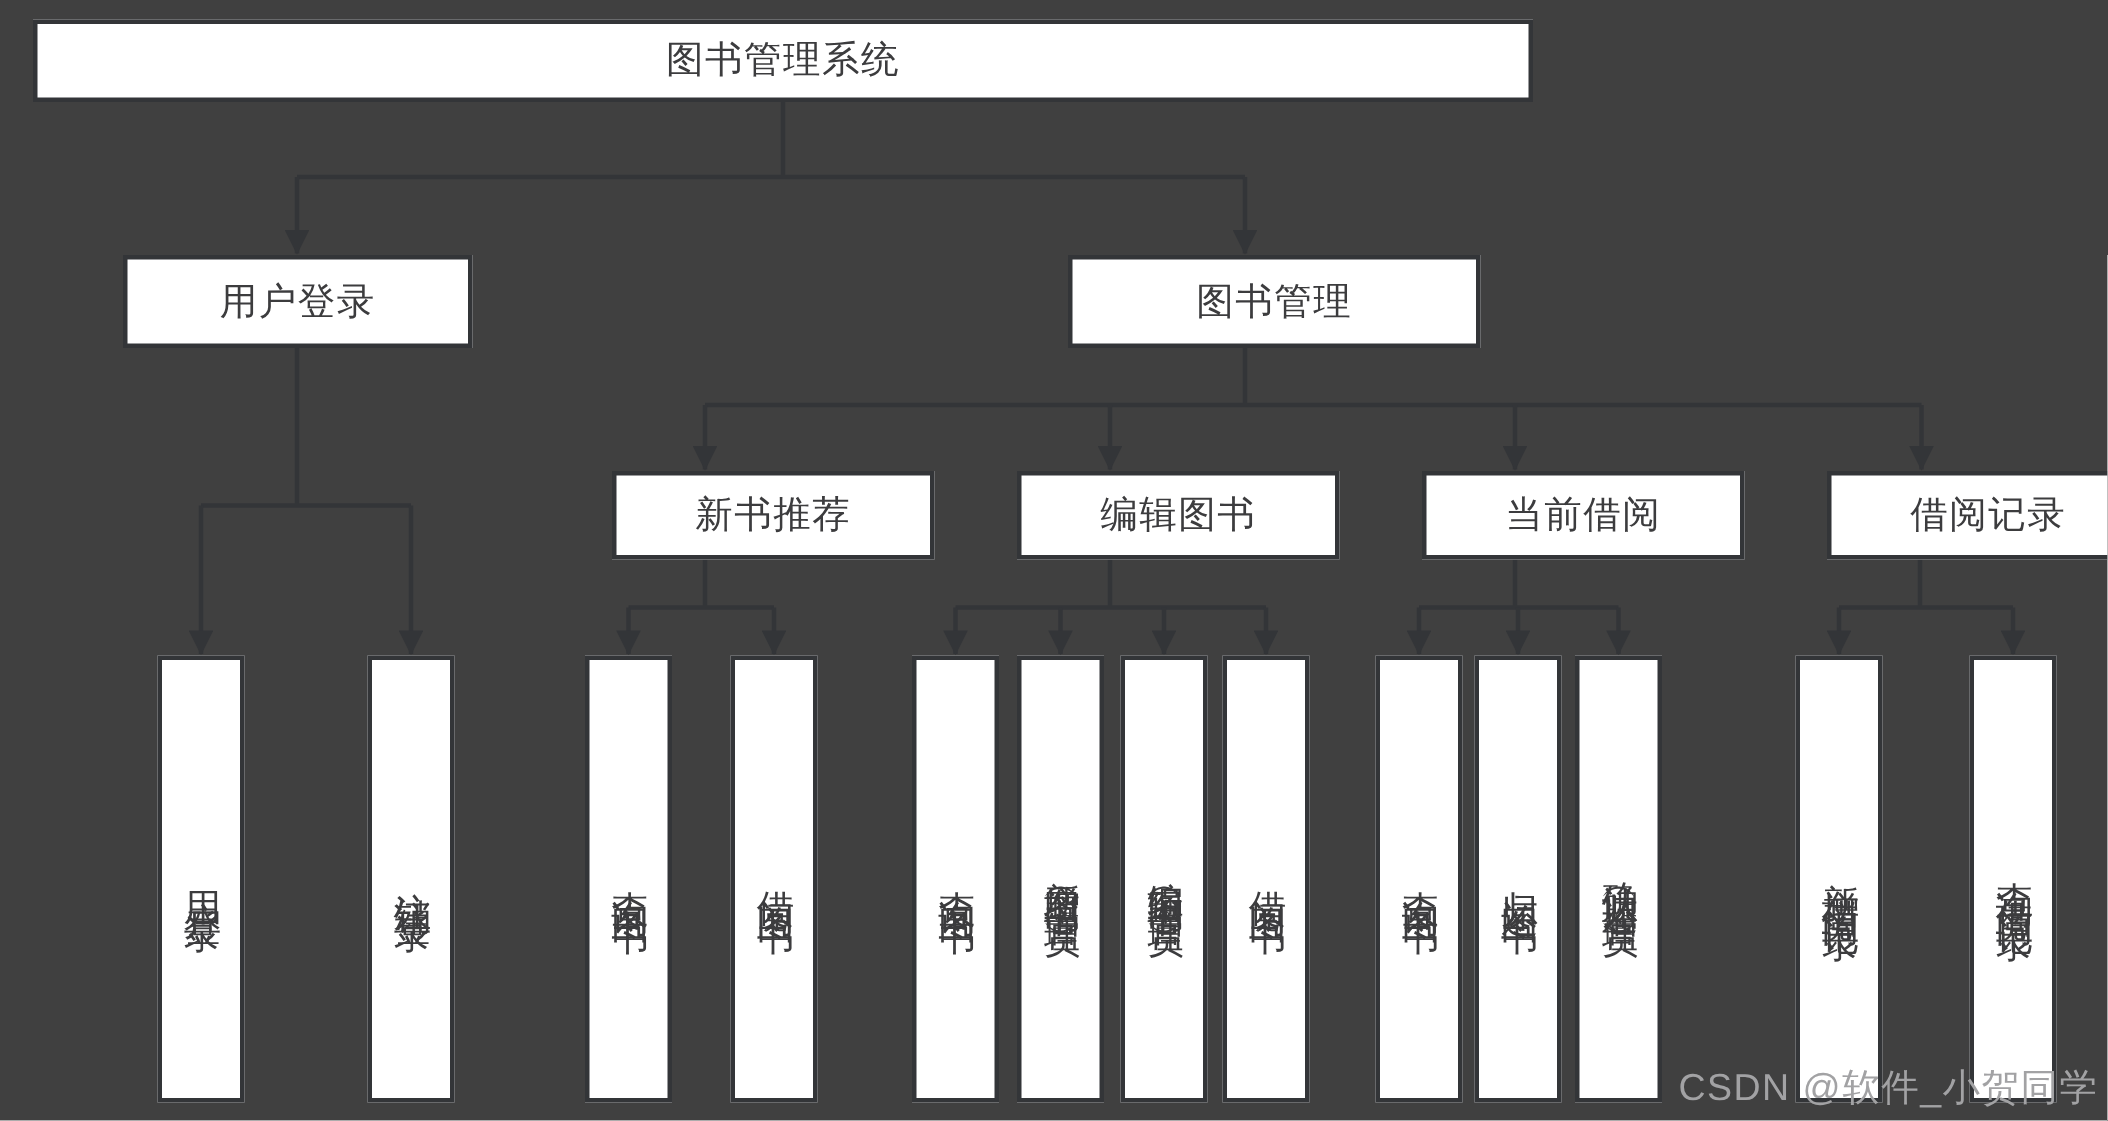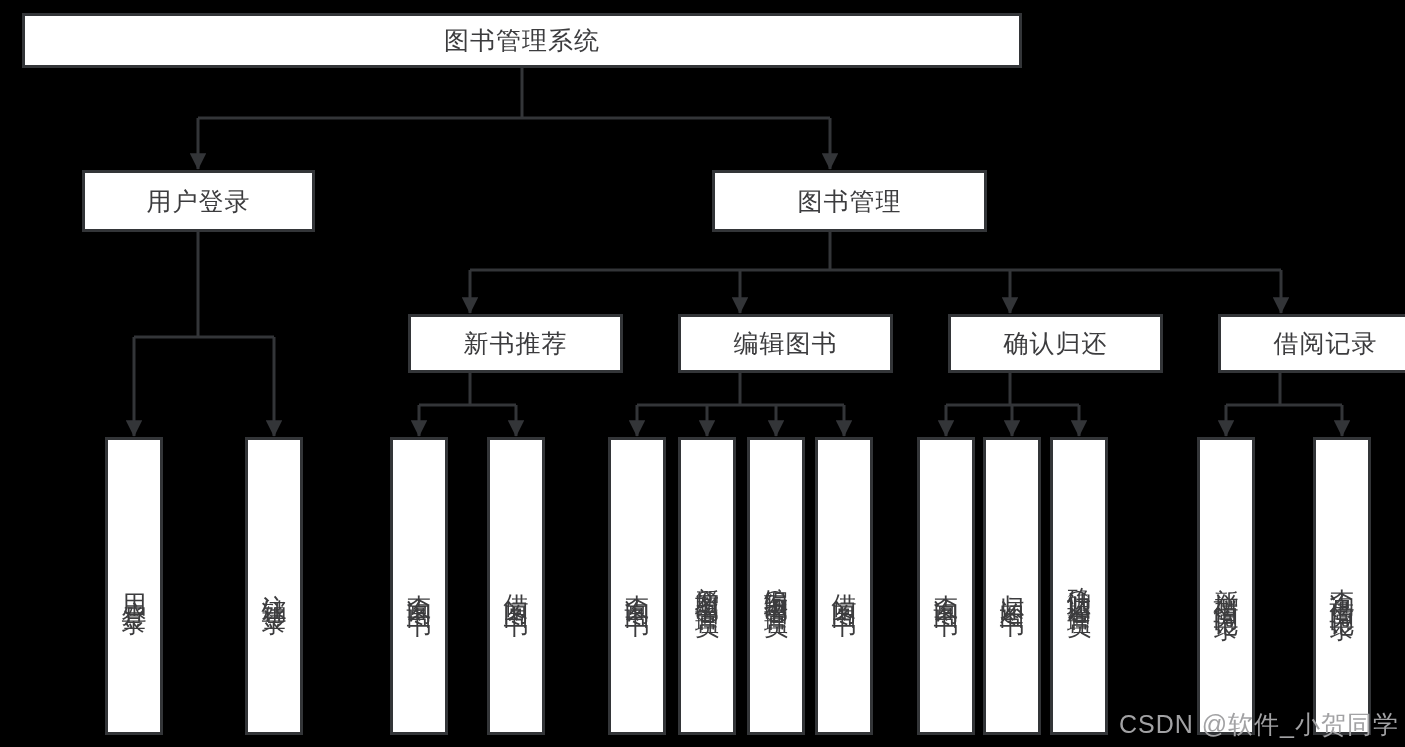"图书管理系统" .stage { background: #000000 -> #404040 }
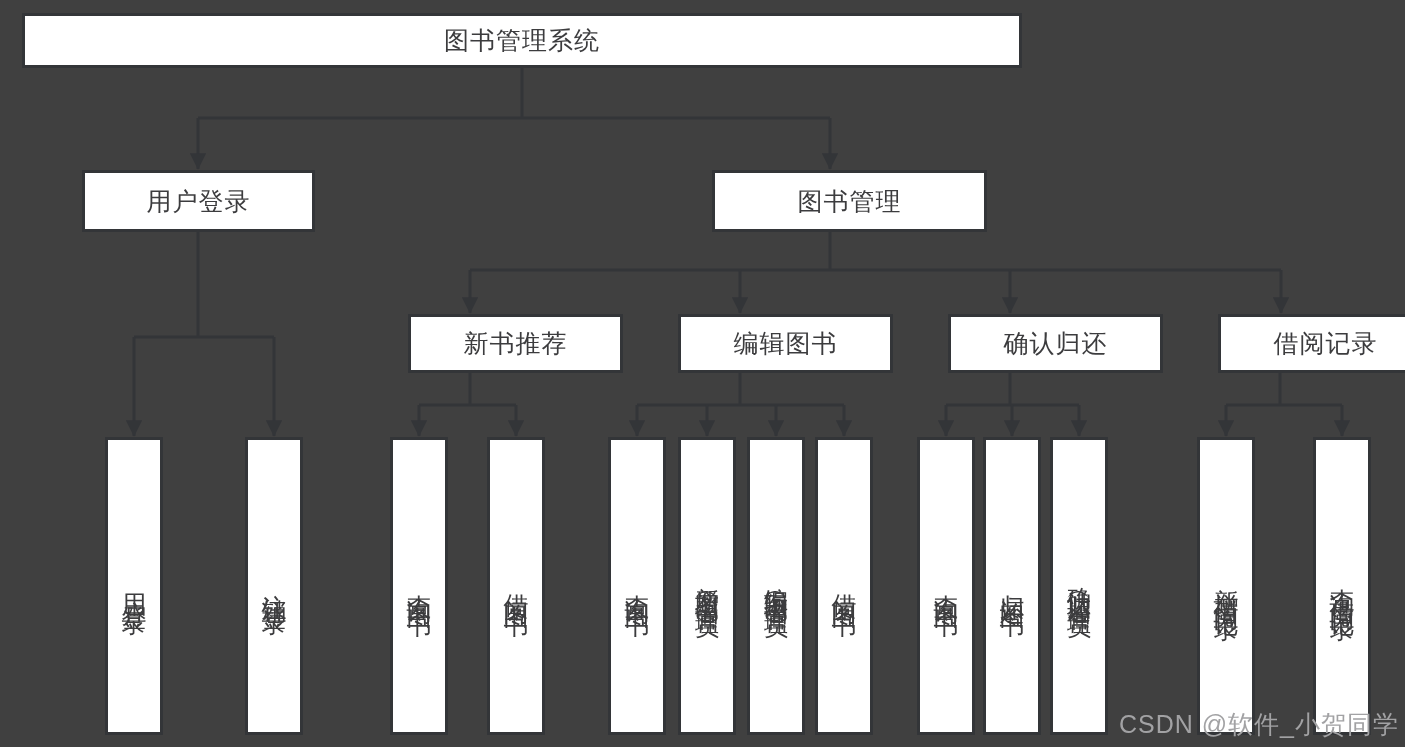"确认归还" div.box { text: 确认归还 -> 当前借阅 }
